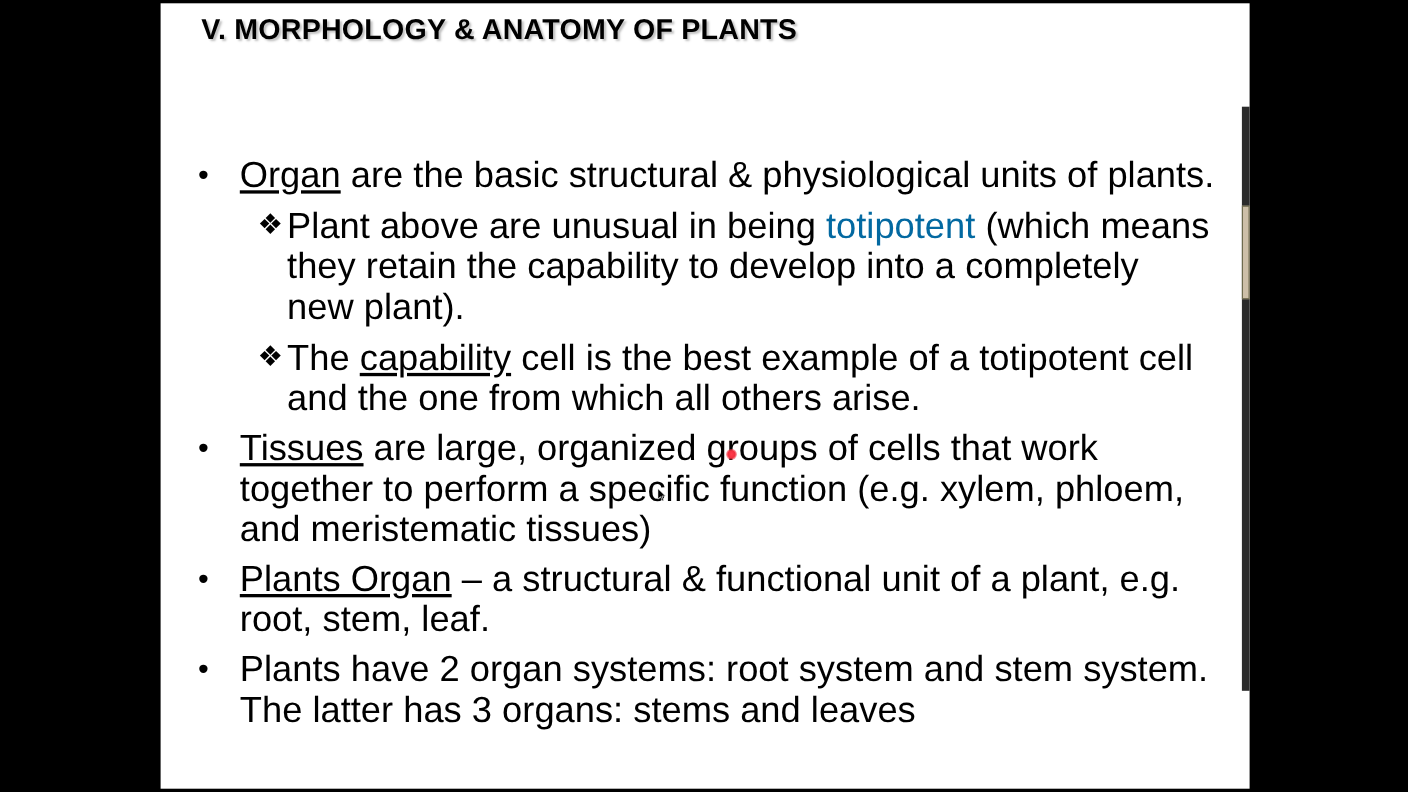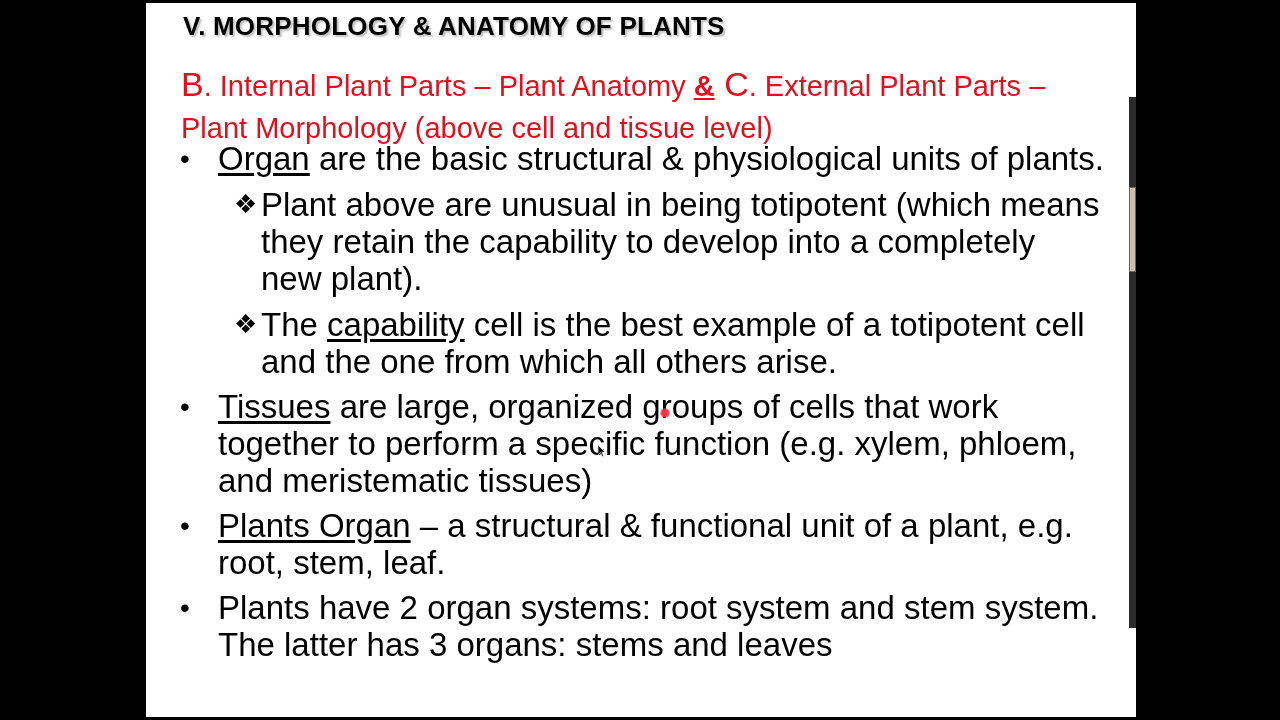"B. Internal Plant Parts –" div.subtitle { html: <div> <span>B</span><span>. Internal Plant Parts – Plant Anatomy </span><span>&amp;</span><span> C</span><span>. External Plant Parts – Plant Morphology (above cell and tissue level)</span> </div> -> none }
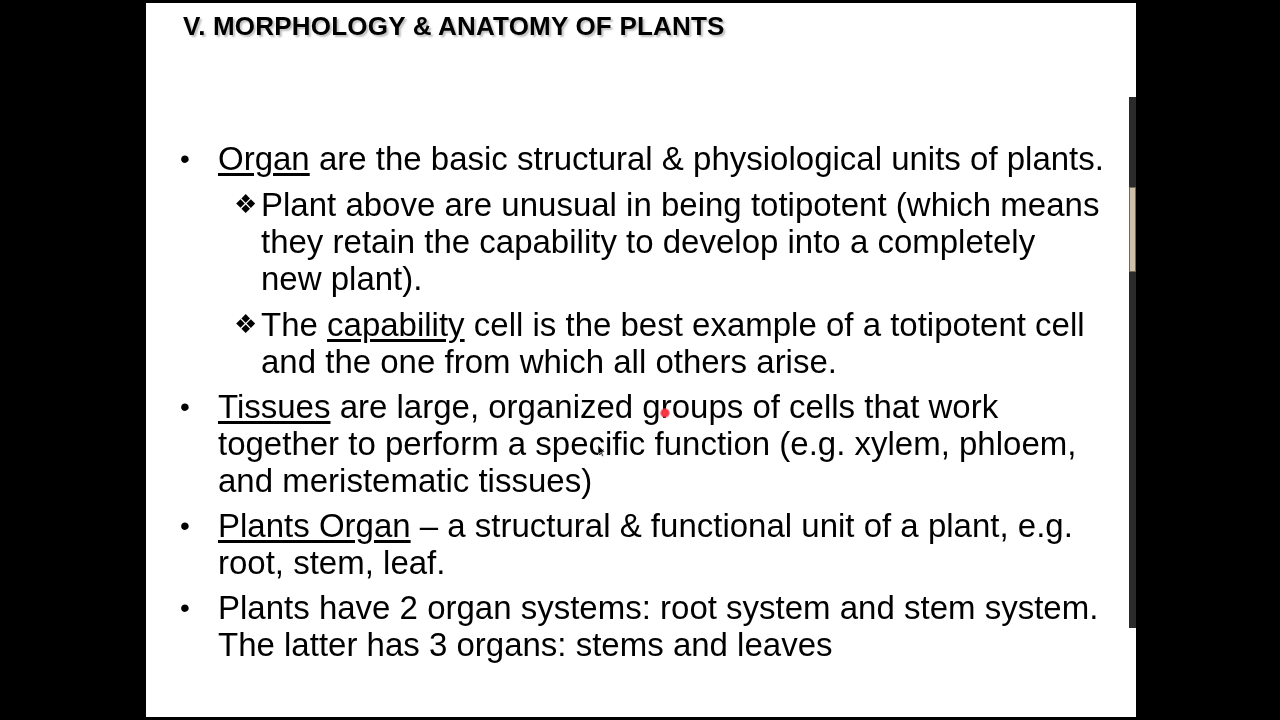"totipotent" .red { color: #000000 -> #0369a1 }
